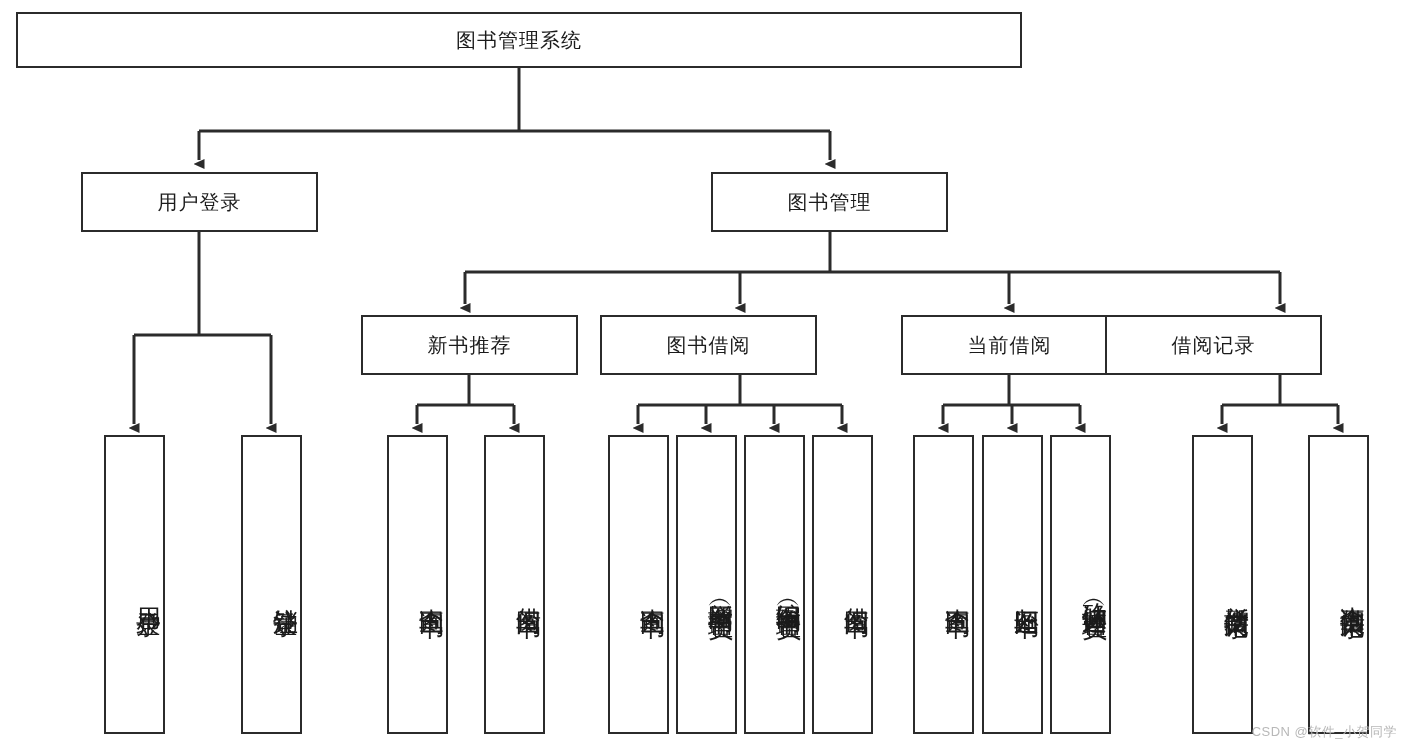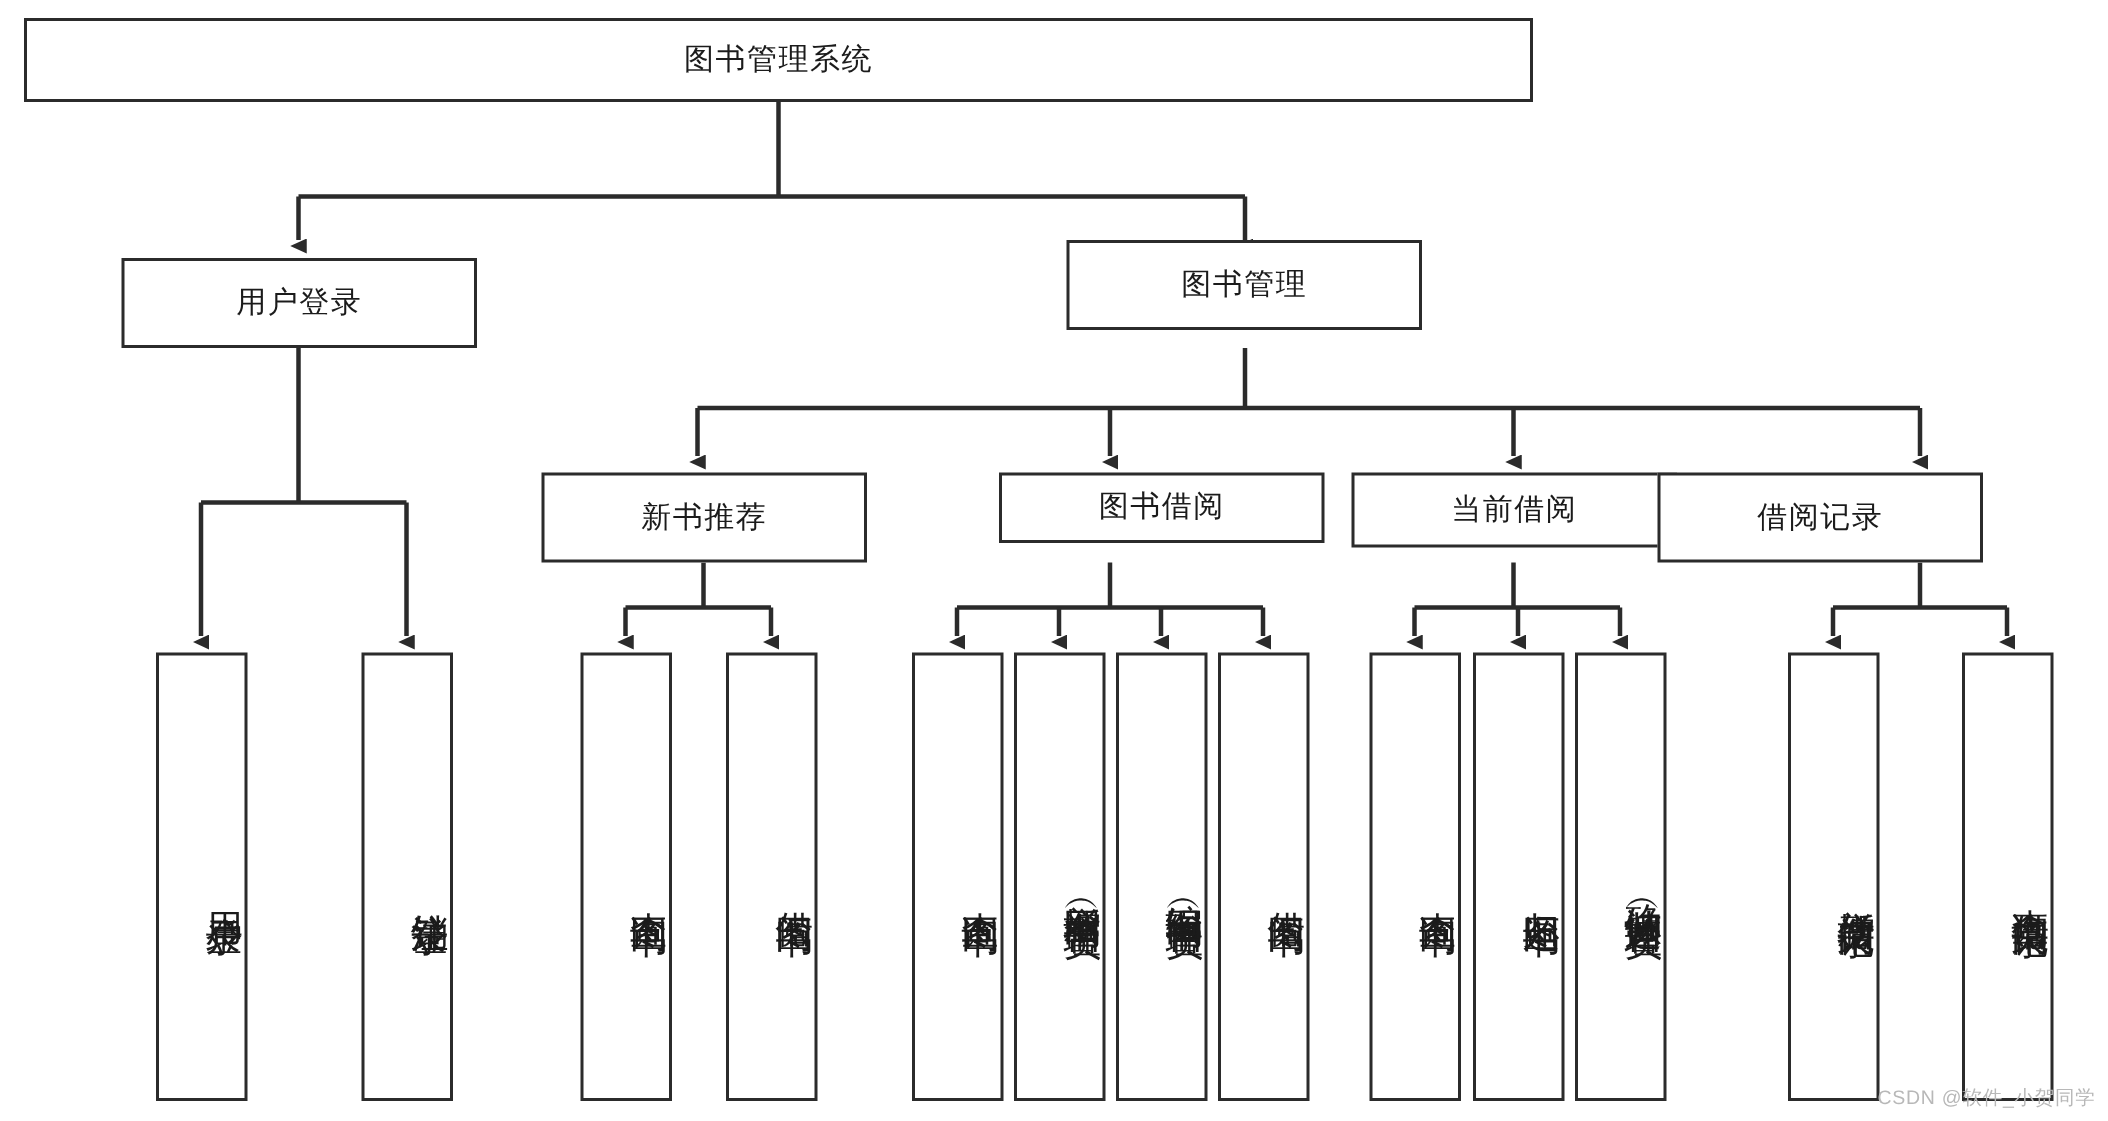"图书管理" div.node { top: 160px -> 172px }
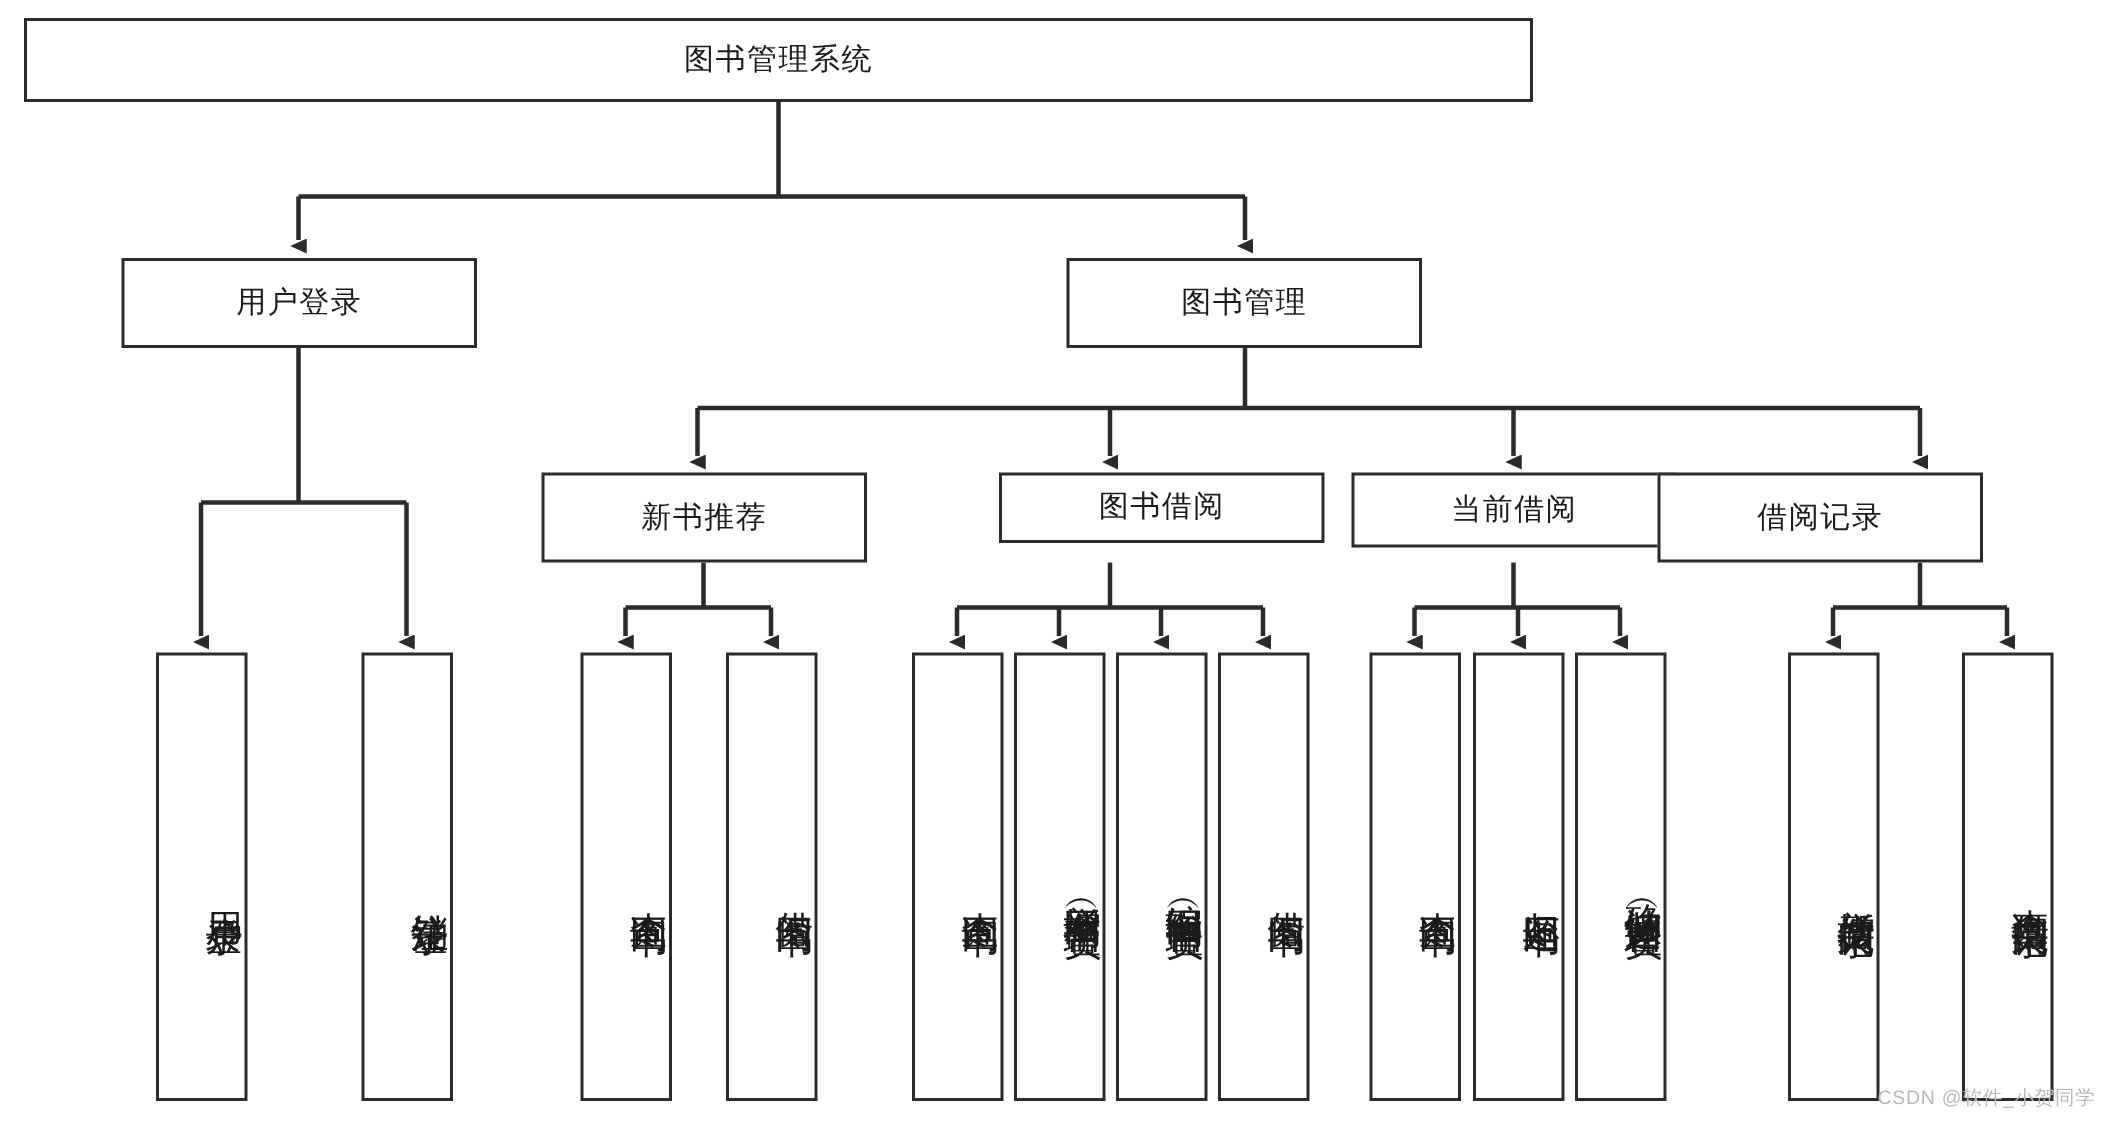"图书借阅" div.node { height: 47px -> 60px; left: 666px -> 600px }
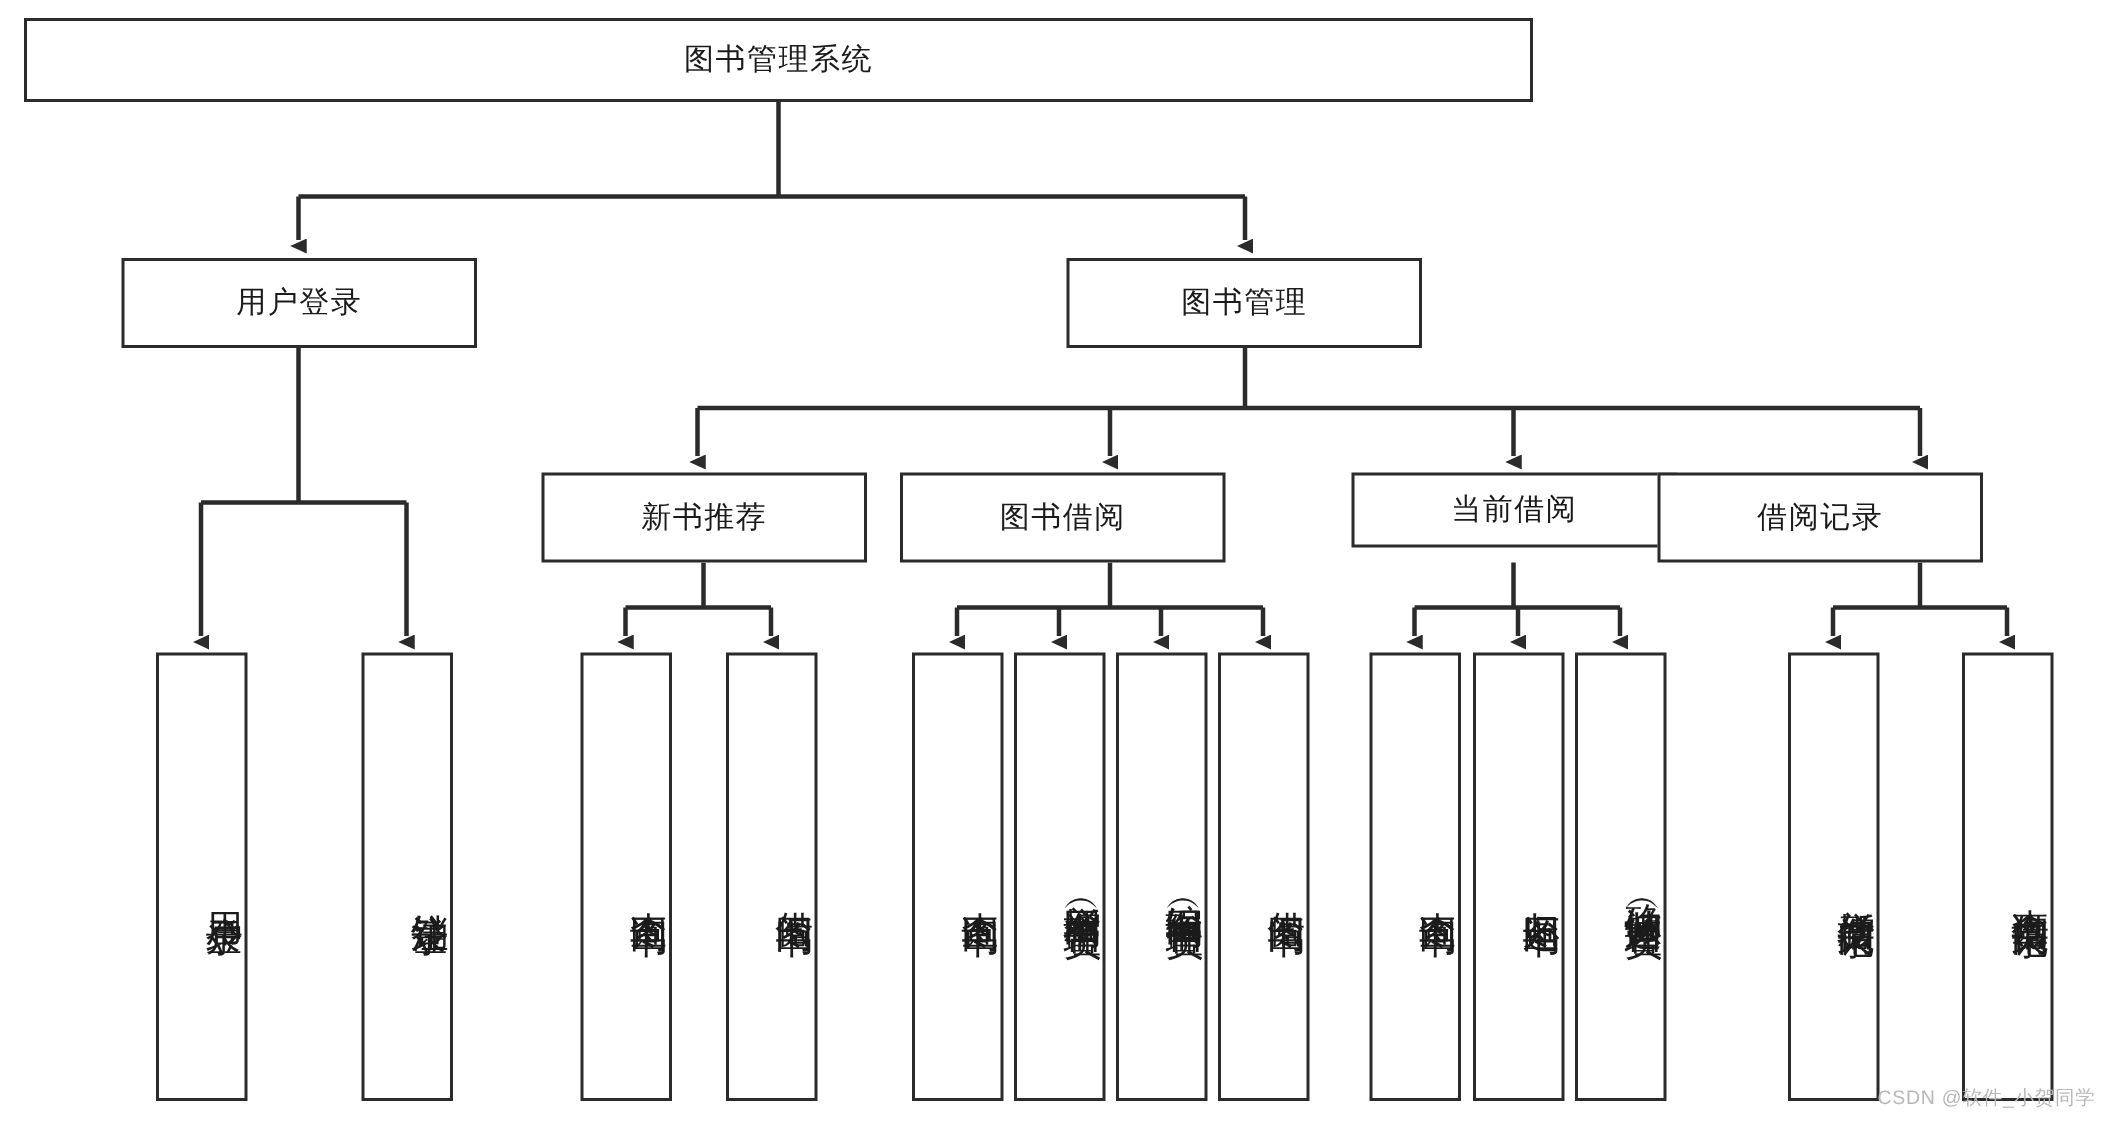"当前借阅" div.node { height: 50px -> 60px }
